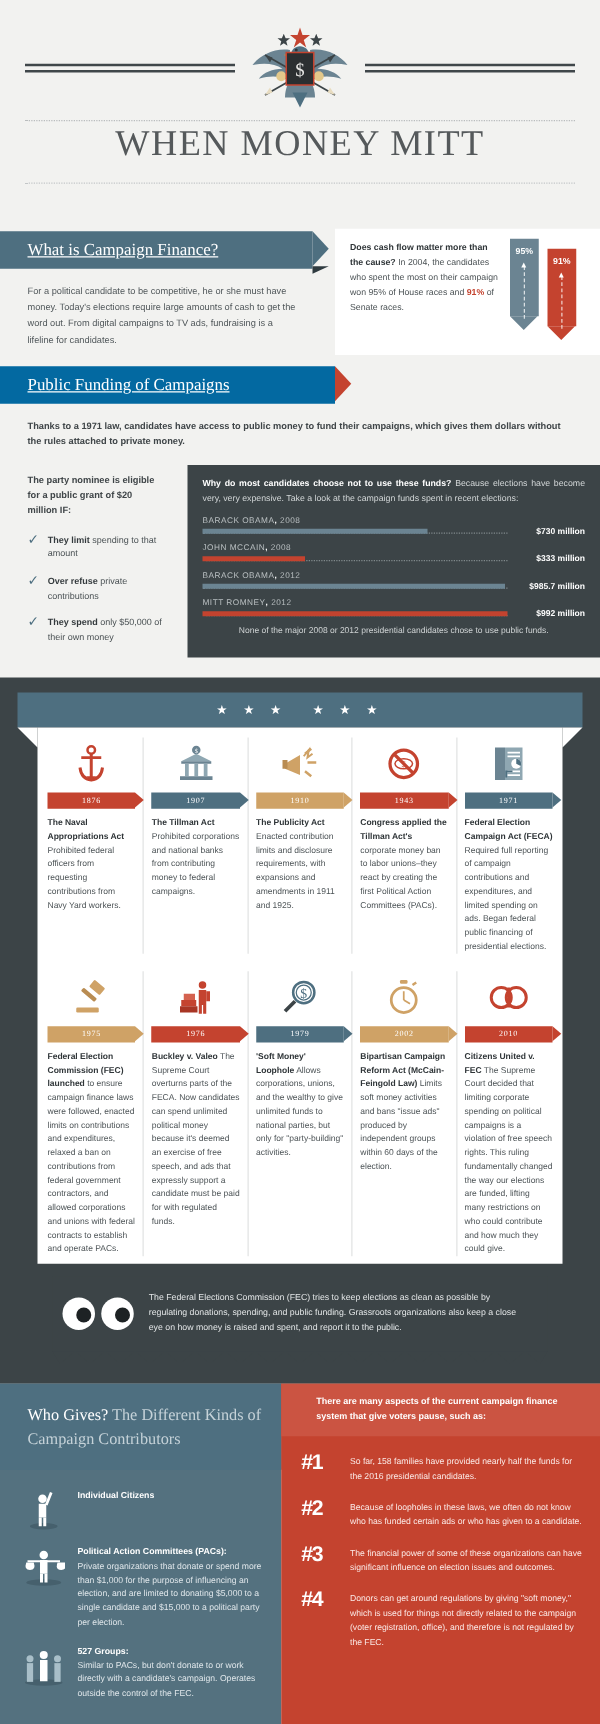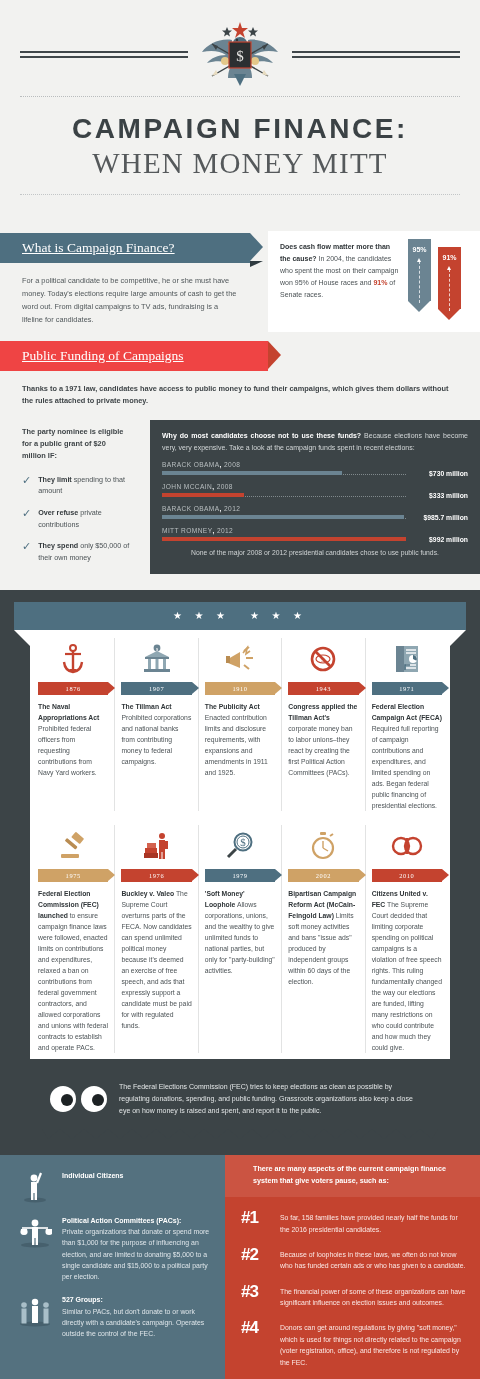"CAMPAIGN FINANCE:" div.title-main { html: <div>CAMPAIGN FINANCE:</div> -> none }
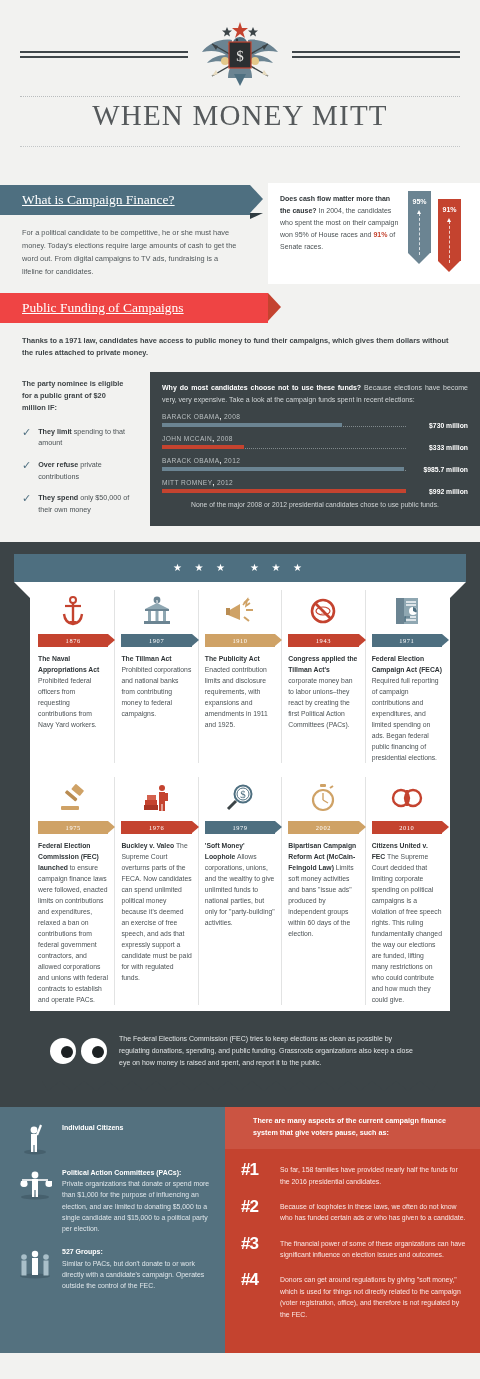"Public Funding of Campaigns" .banner.red { background: #ef4444 -> #0369a1 }
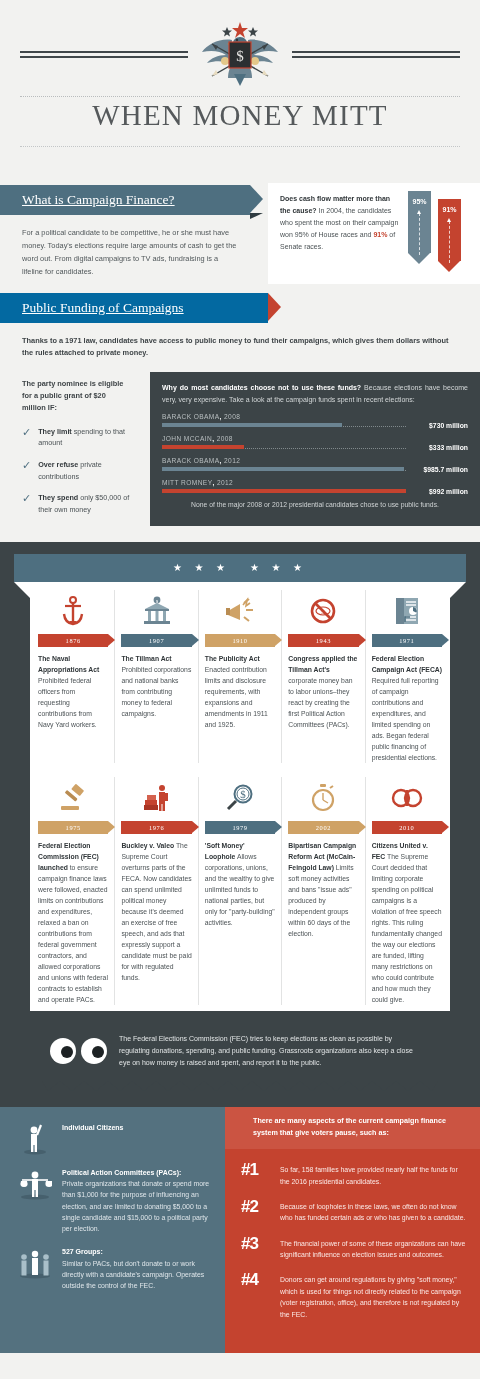"Who Gives? The Different Kinds" div.gives-head { html: none -> <div> <span>Who Gives?</span><span> The Different Kinds of Campaign Contributors</span> <span></span> </div> }
